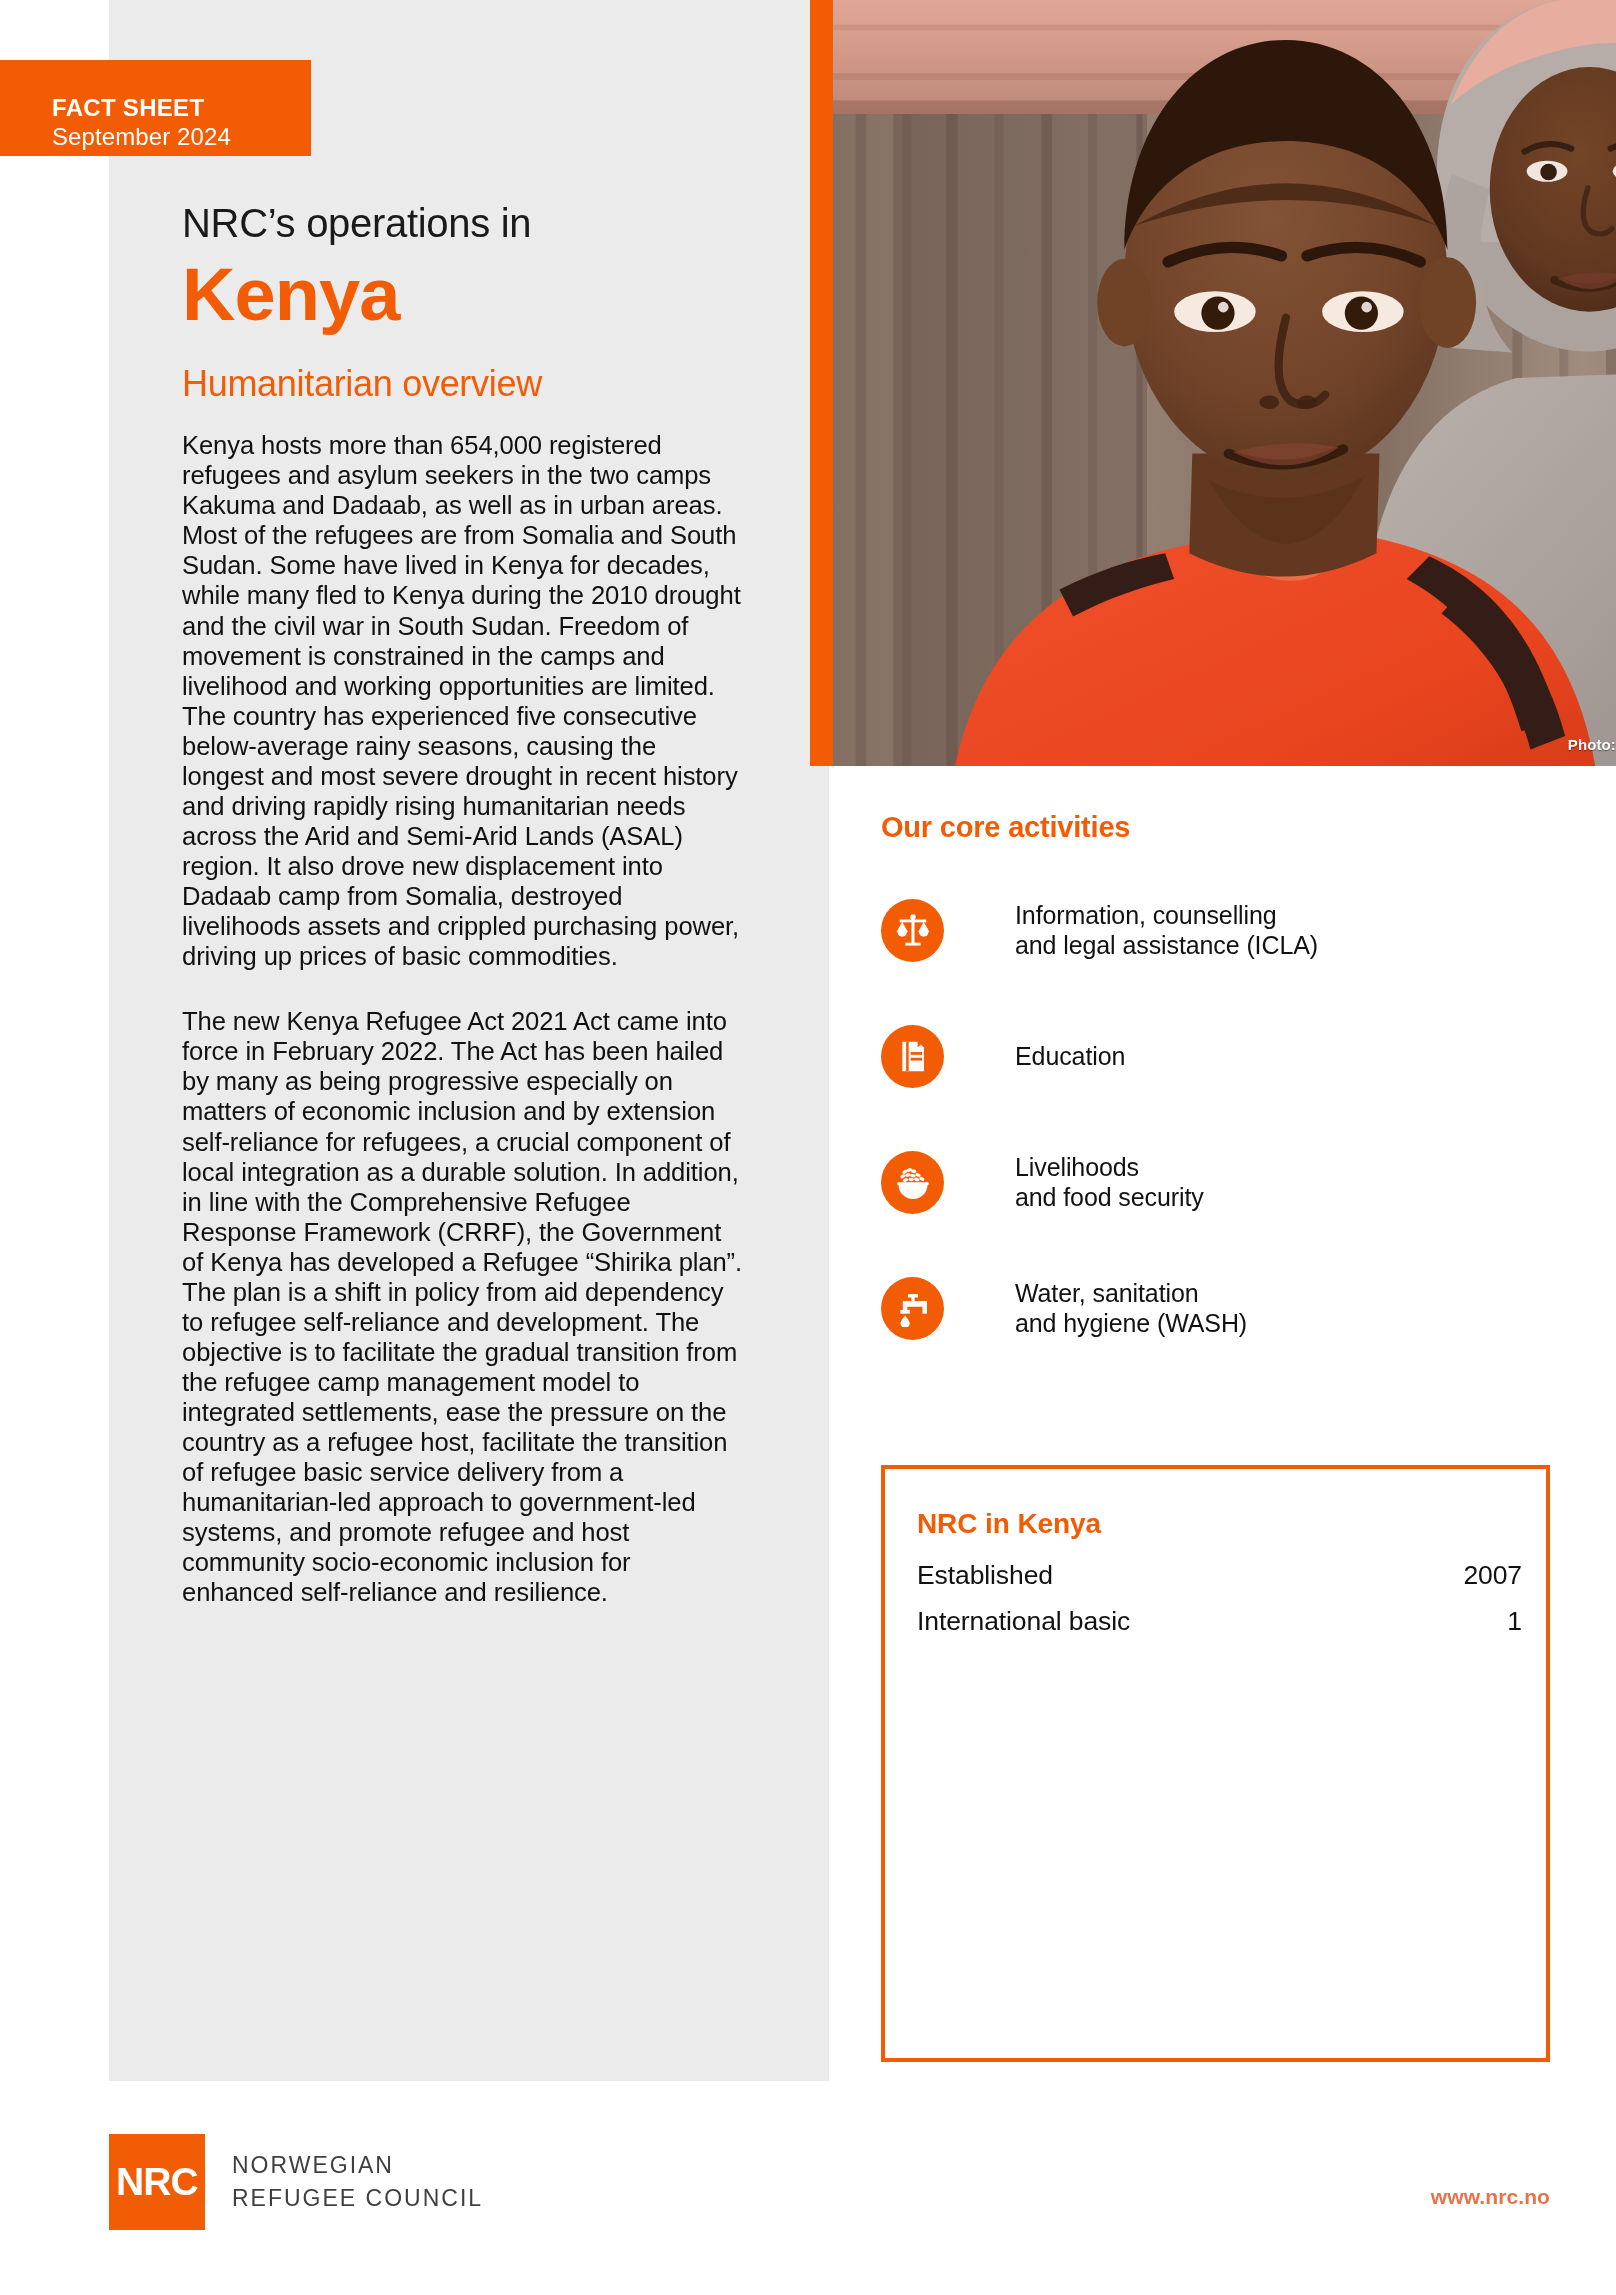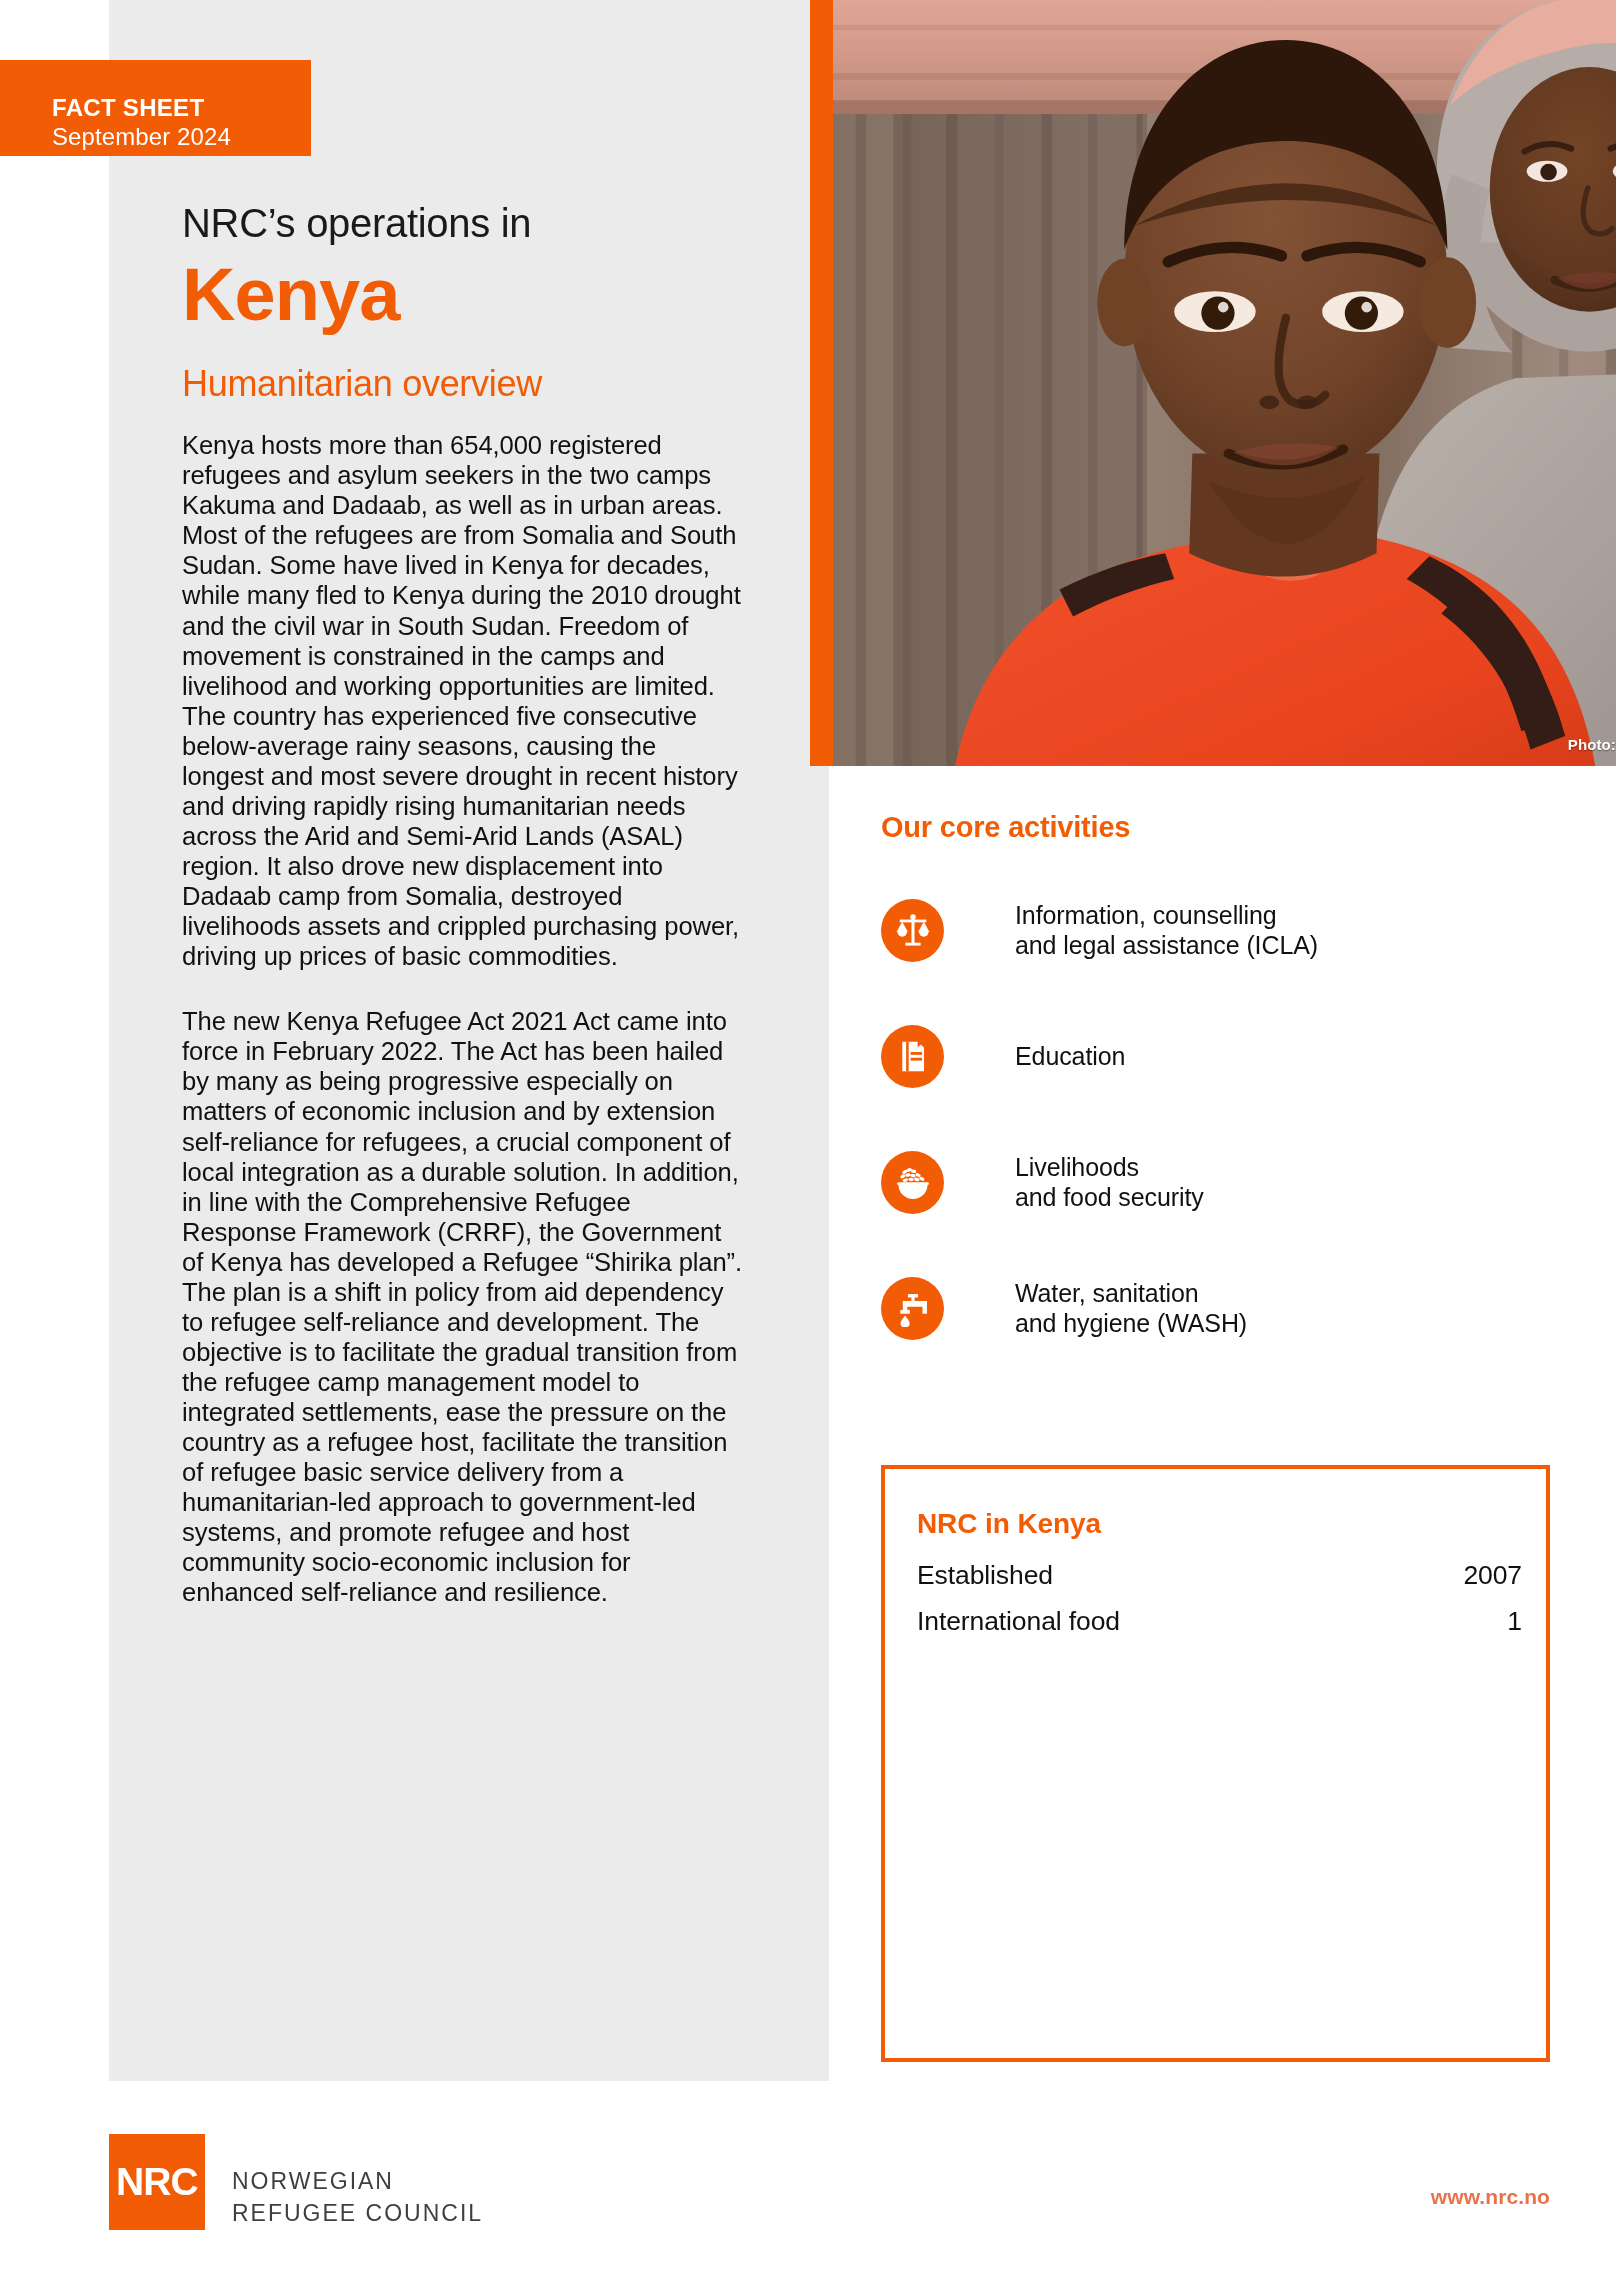"International food" span.stat-label { text: food -> basic }
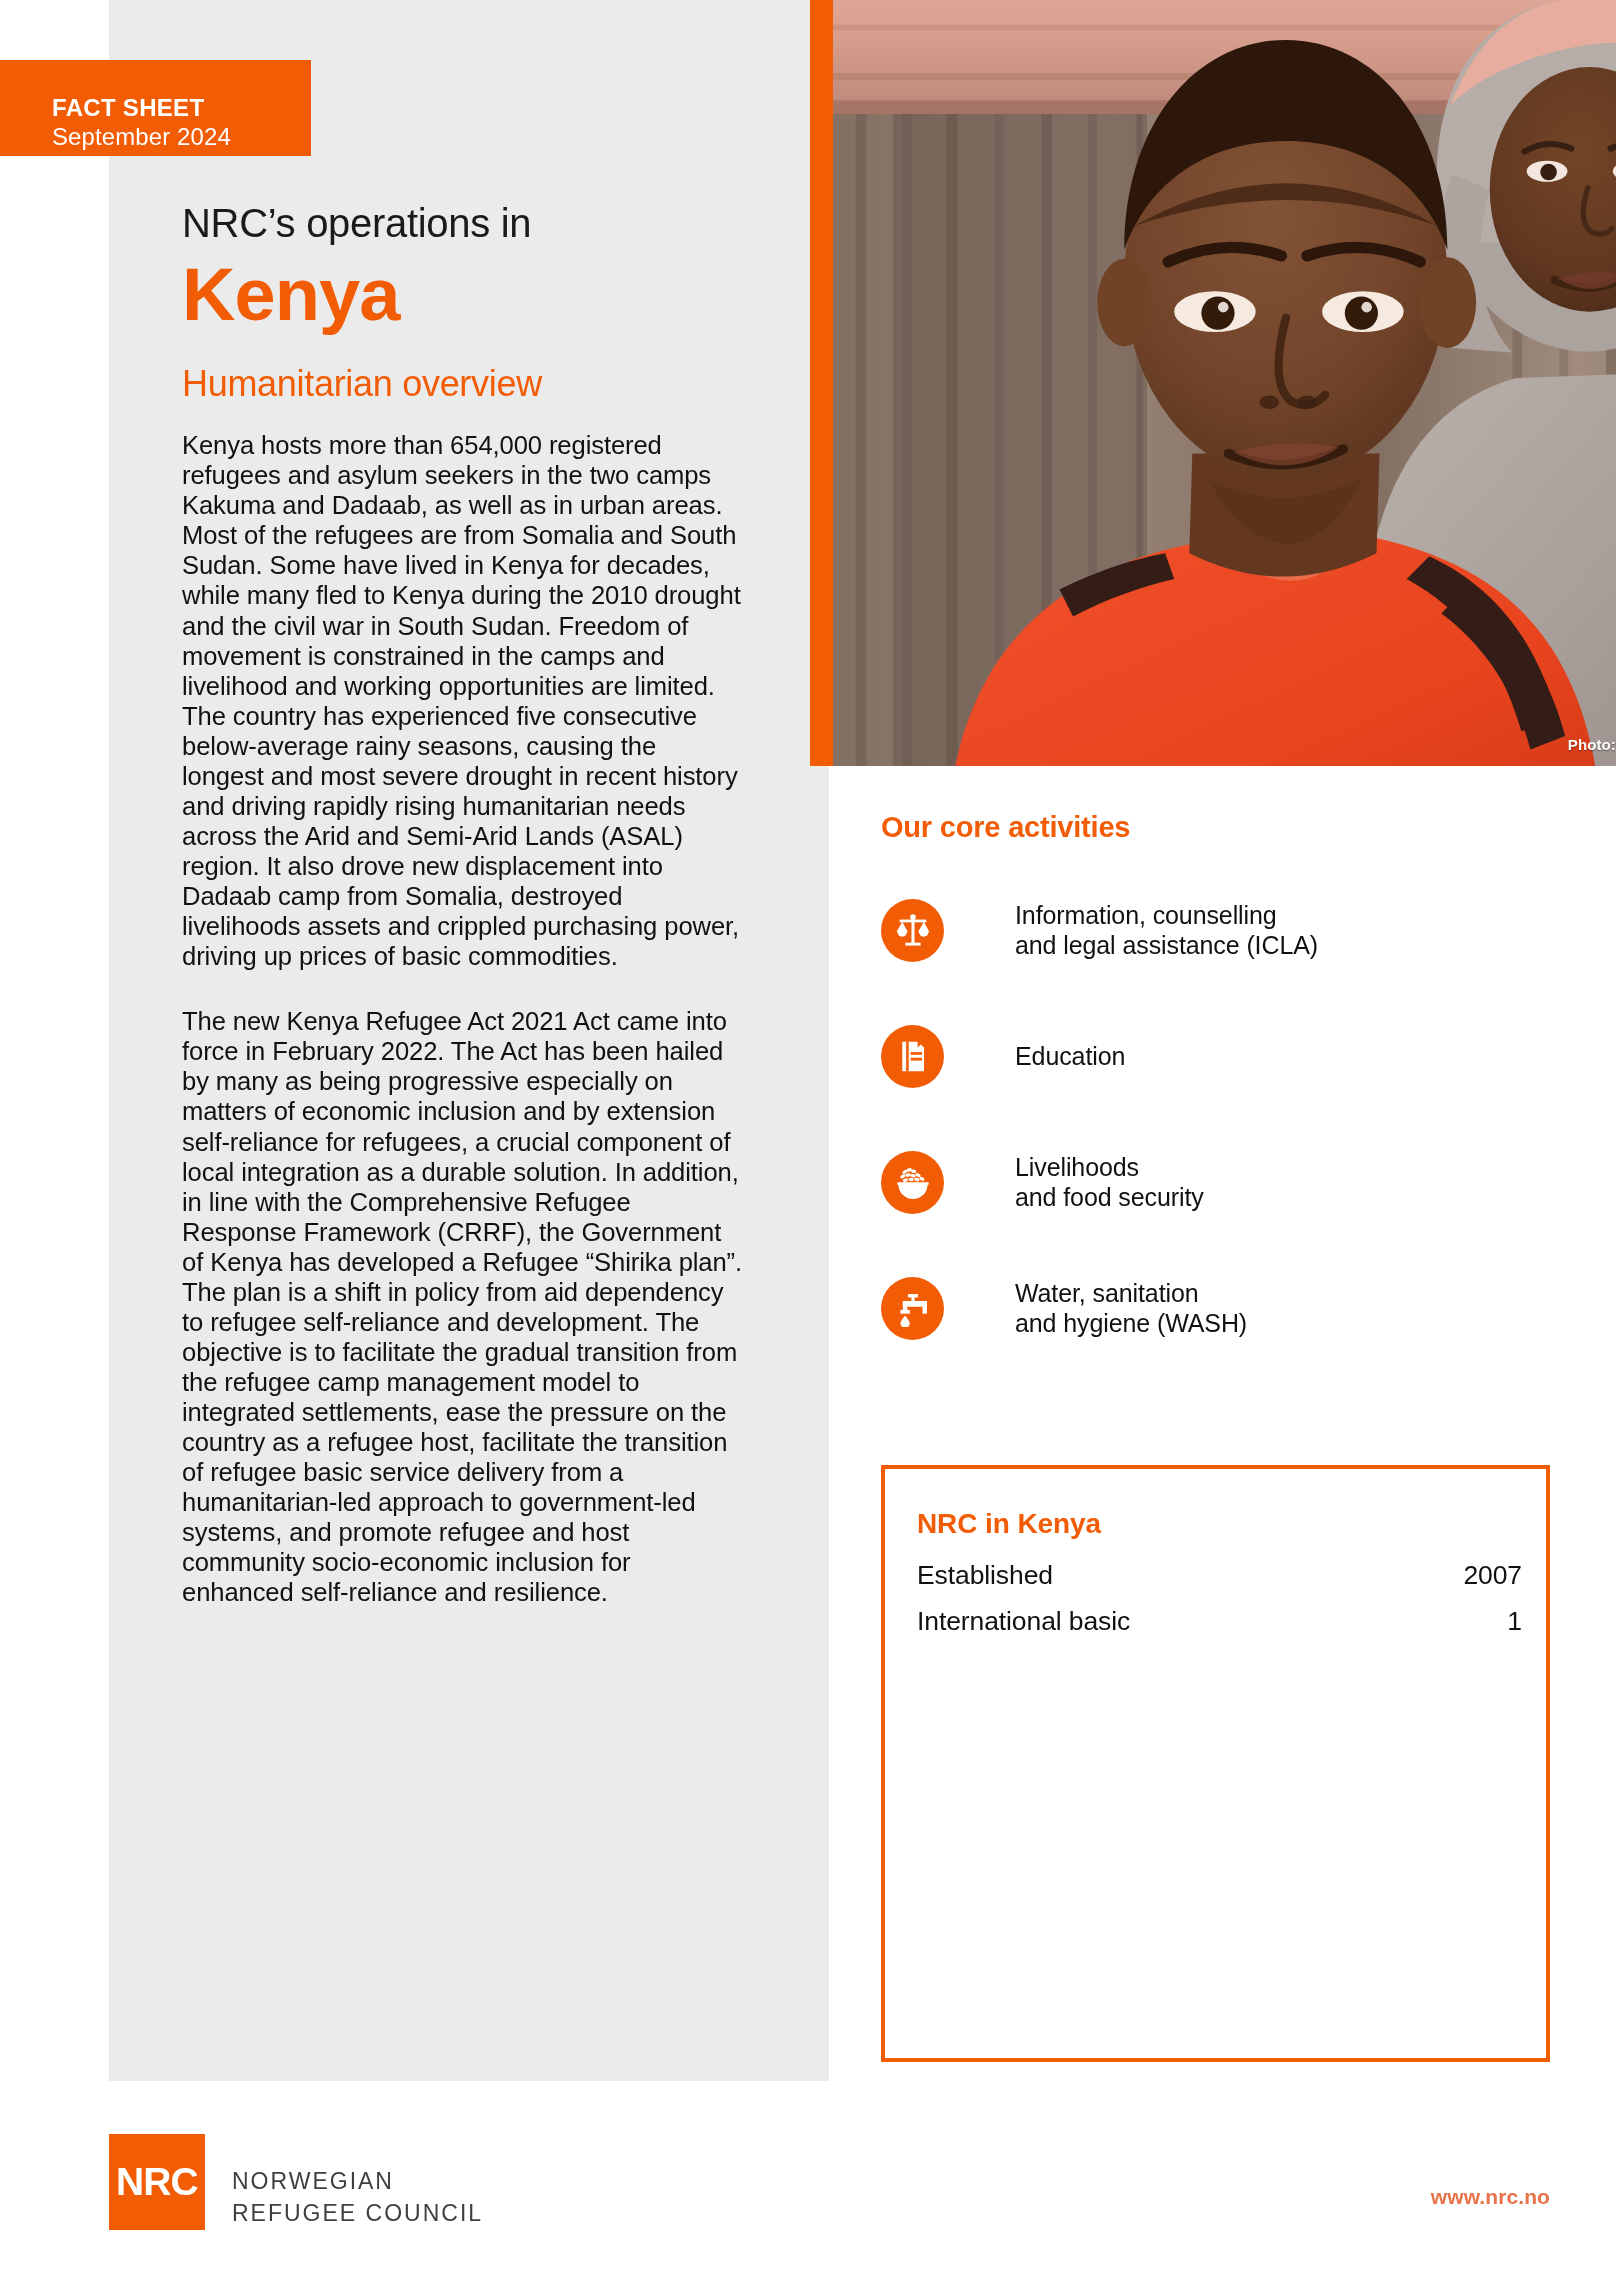"NRC" .footer-logo { align-items: flex-end -> center }
